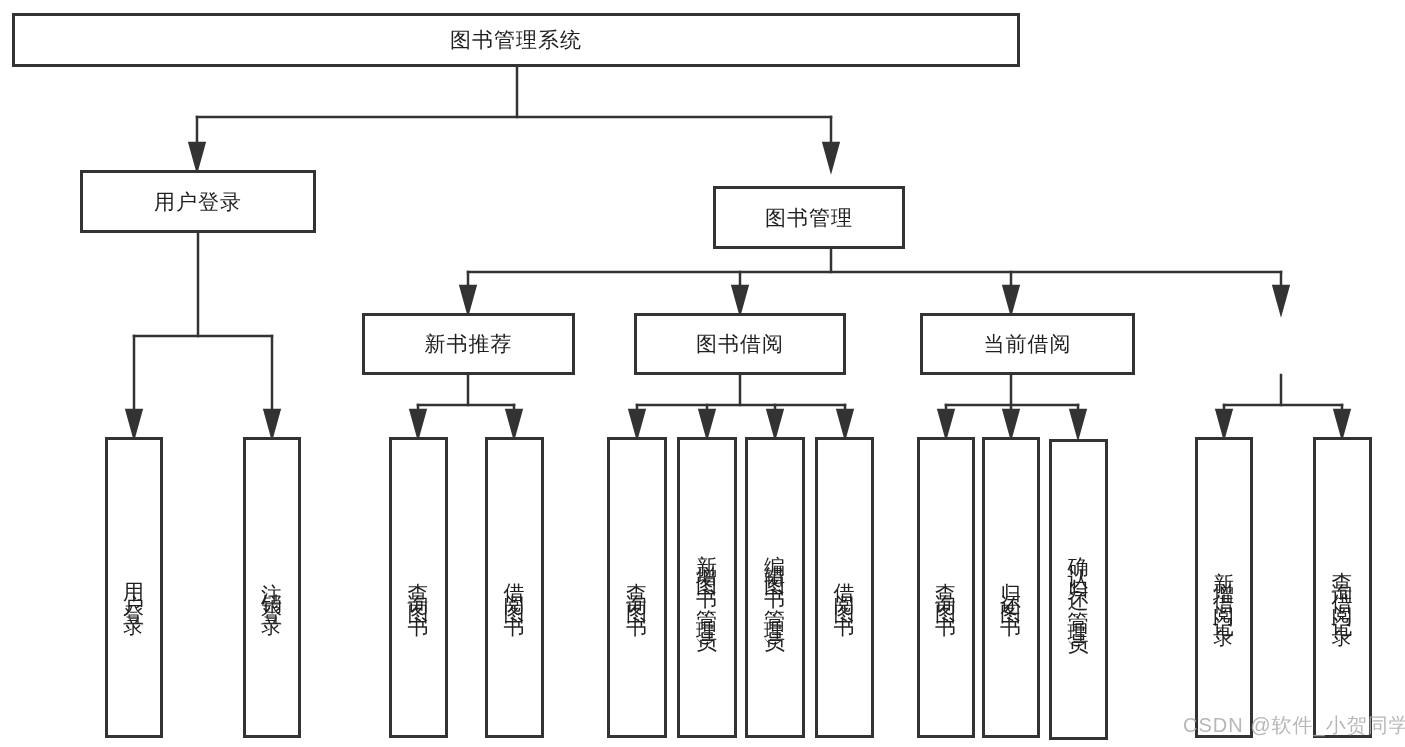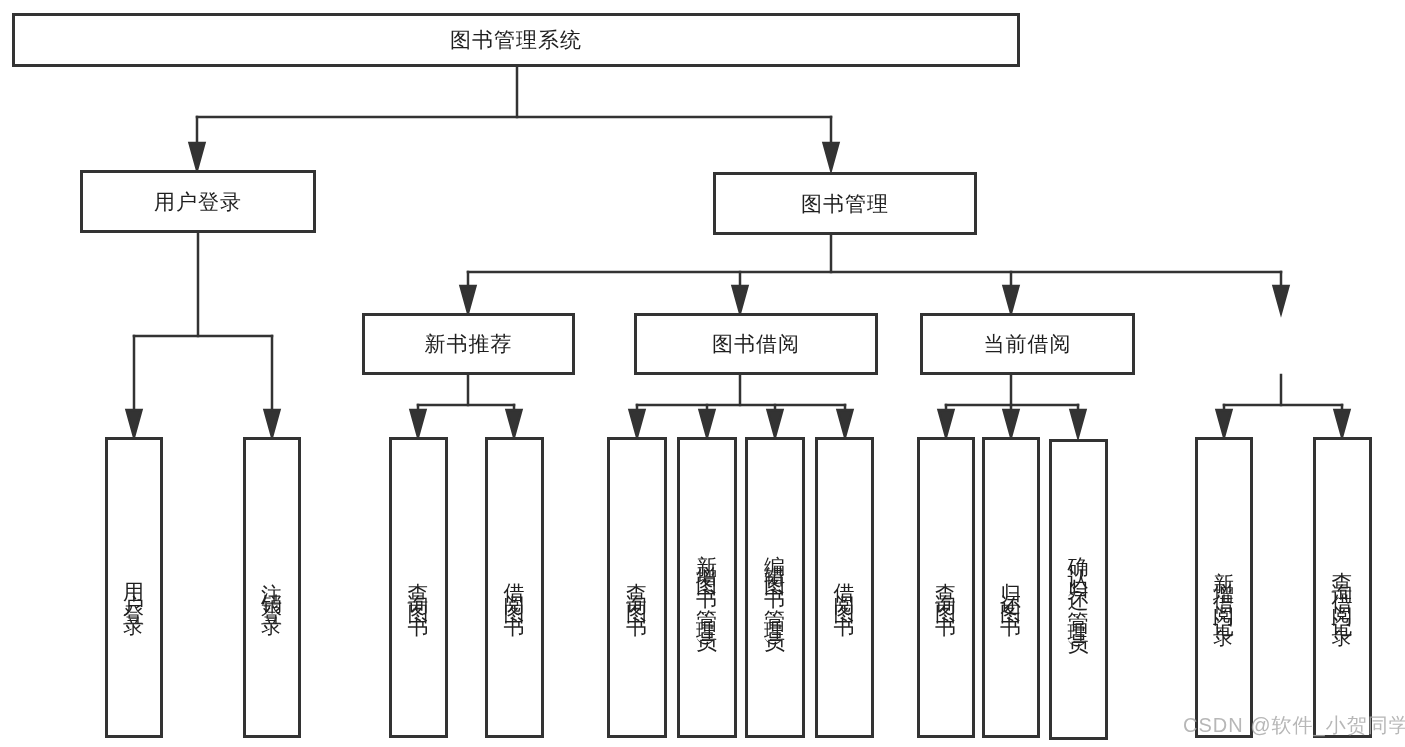"图书管理" div.node { top: 172px -> 186px; width: 264px -> 192px }
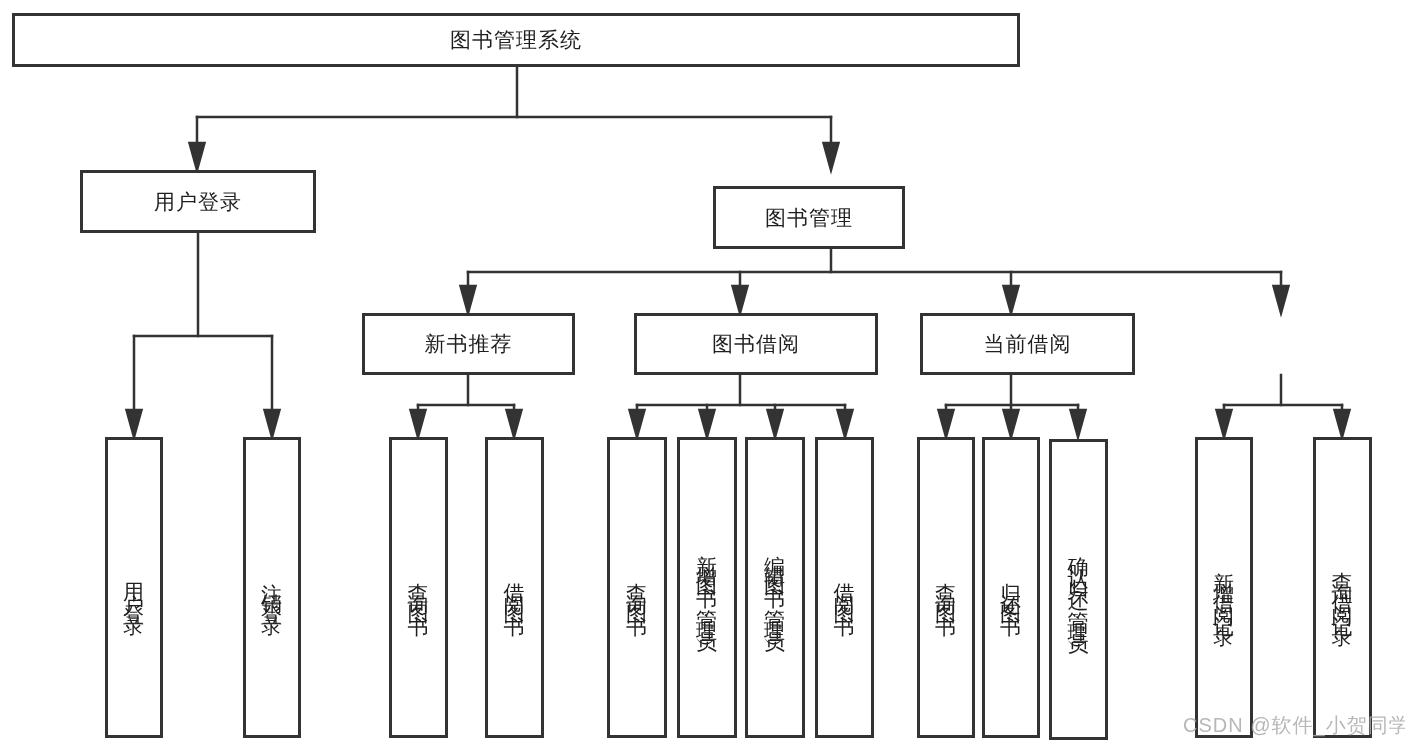"图书借阅" div.node { width: 244px -> 212px }
